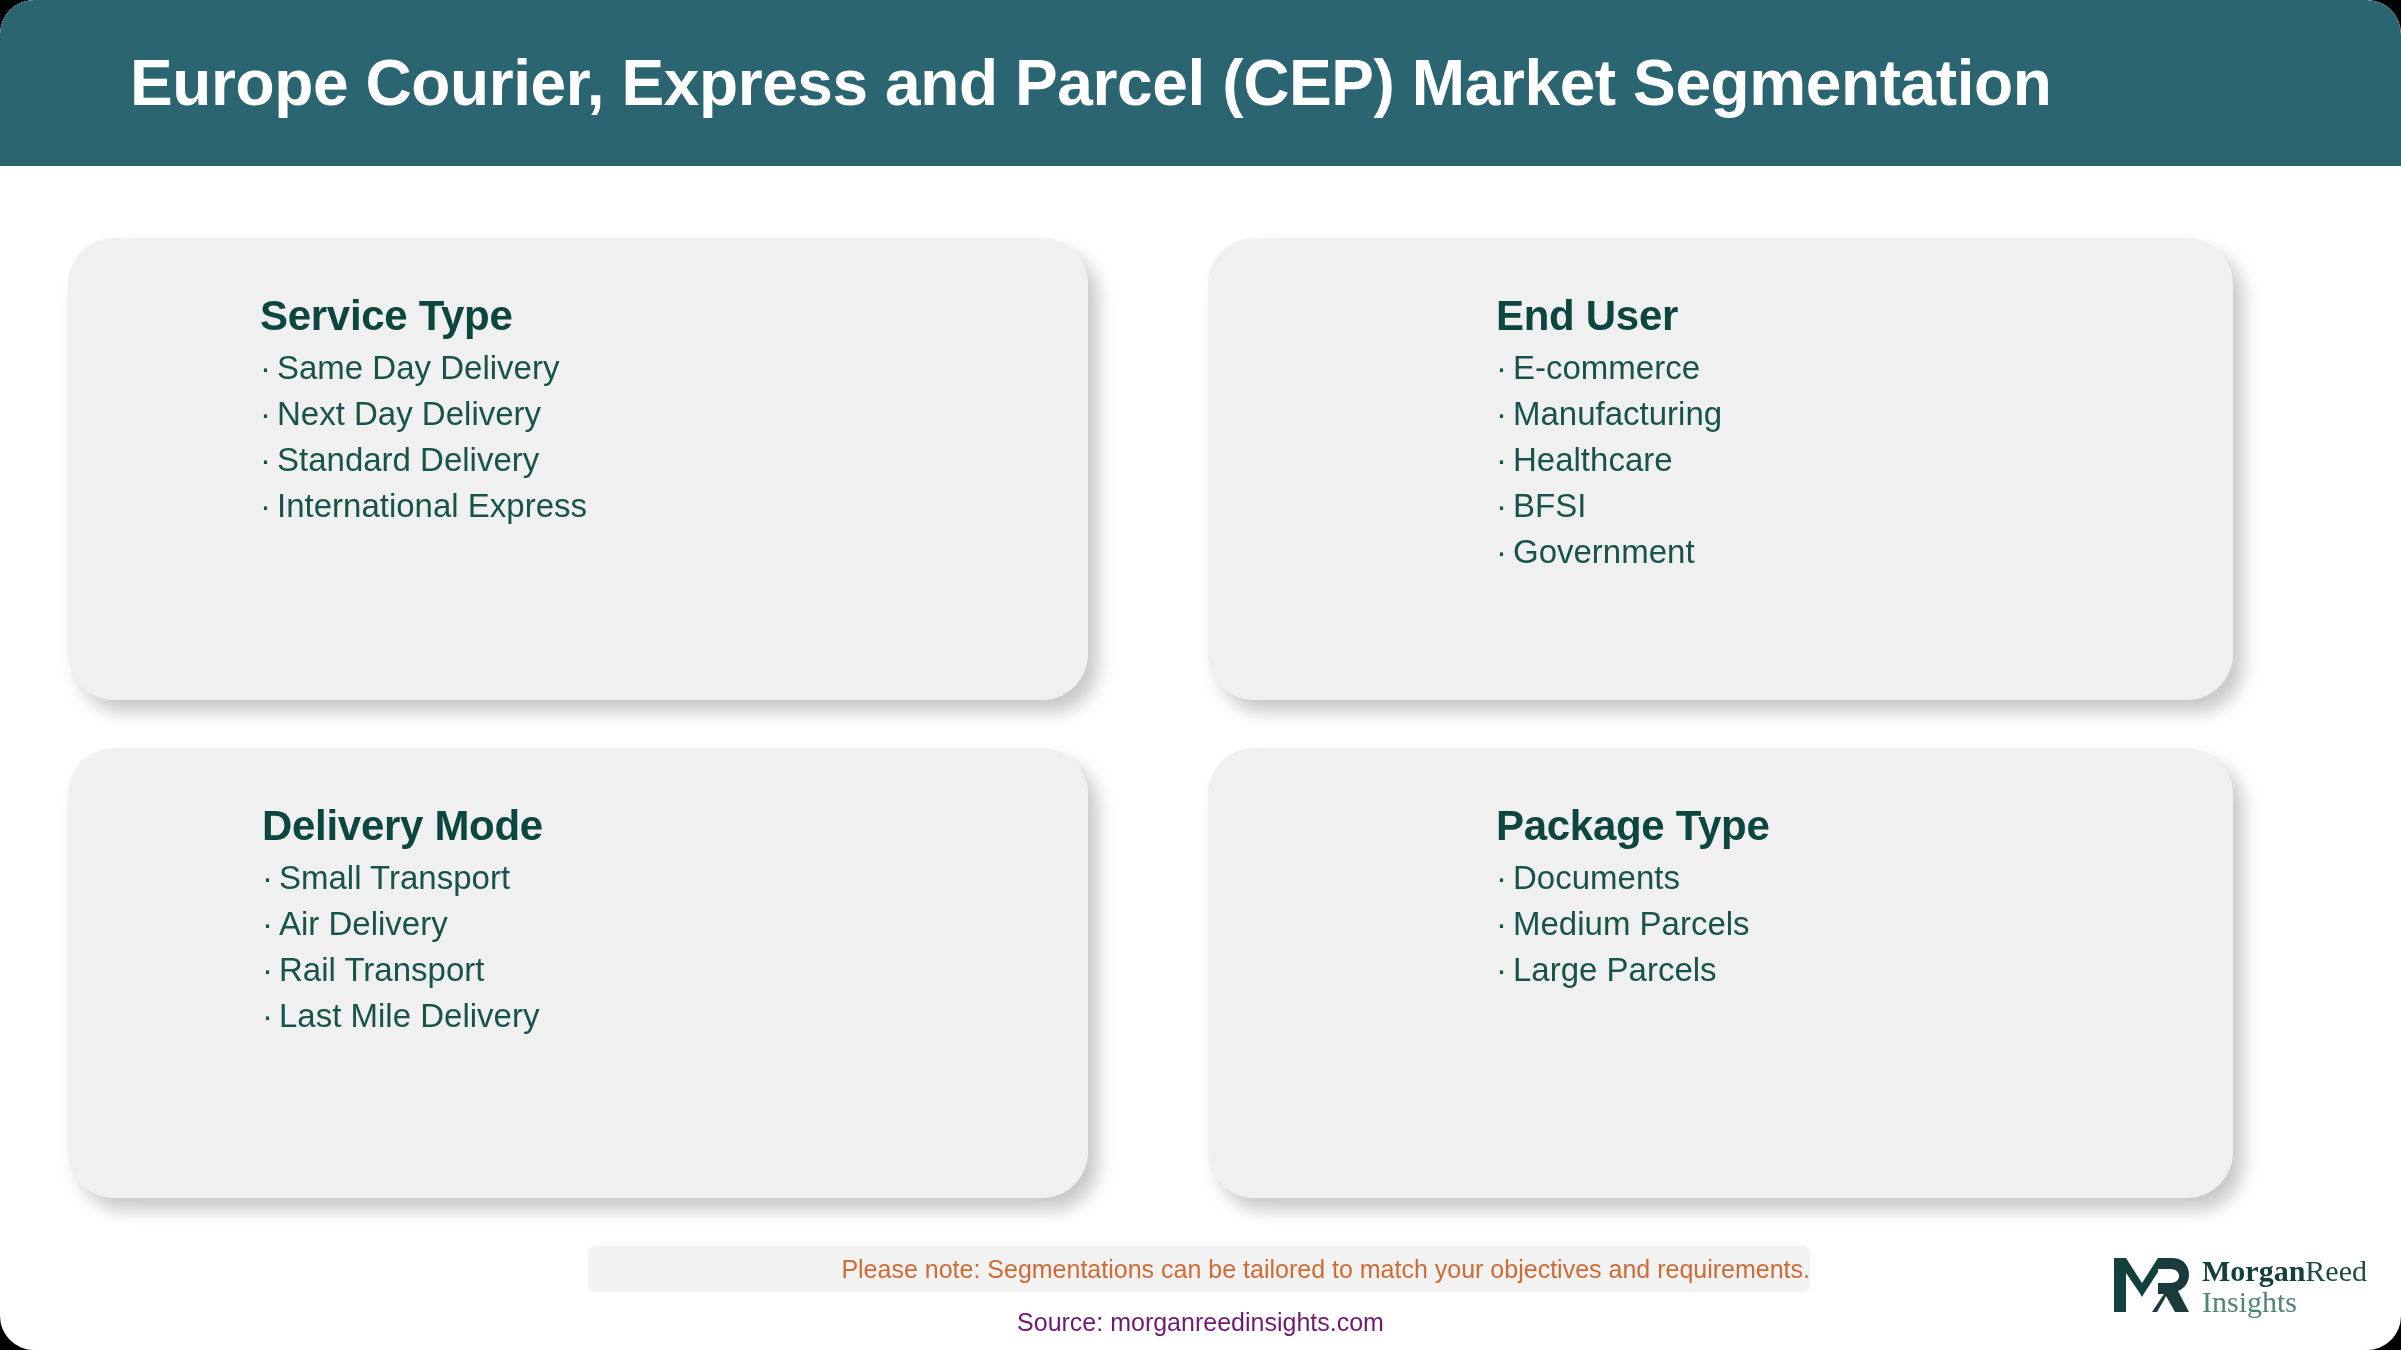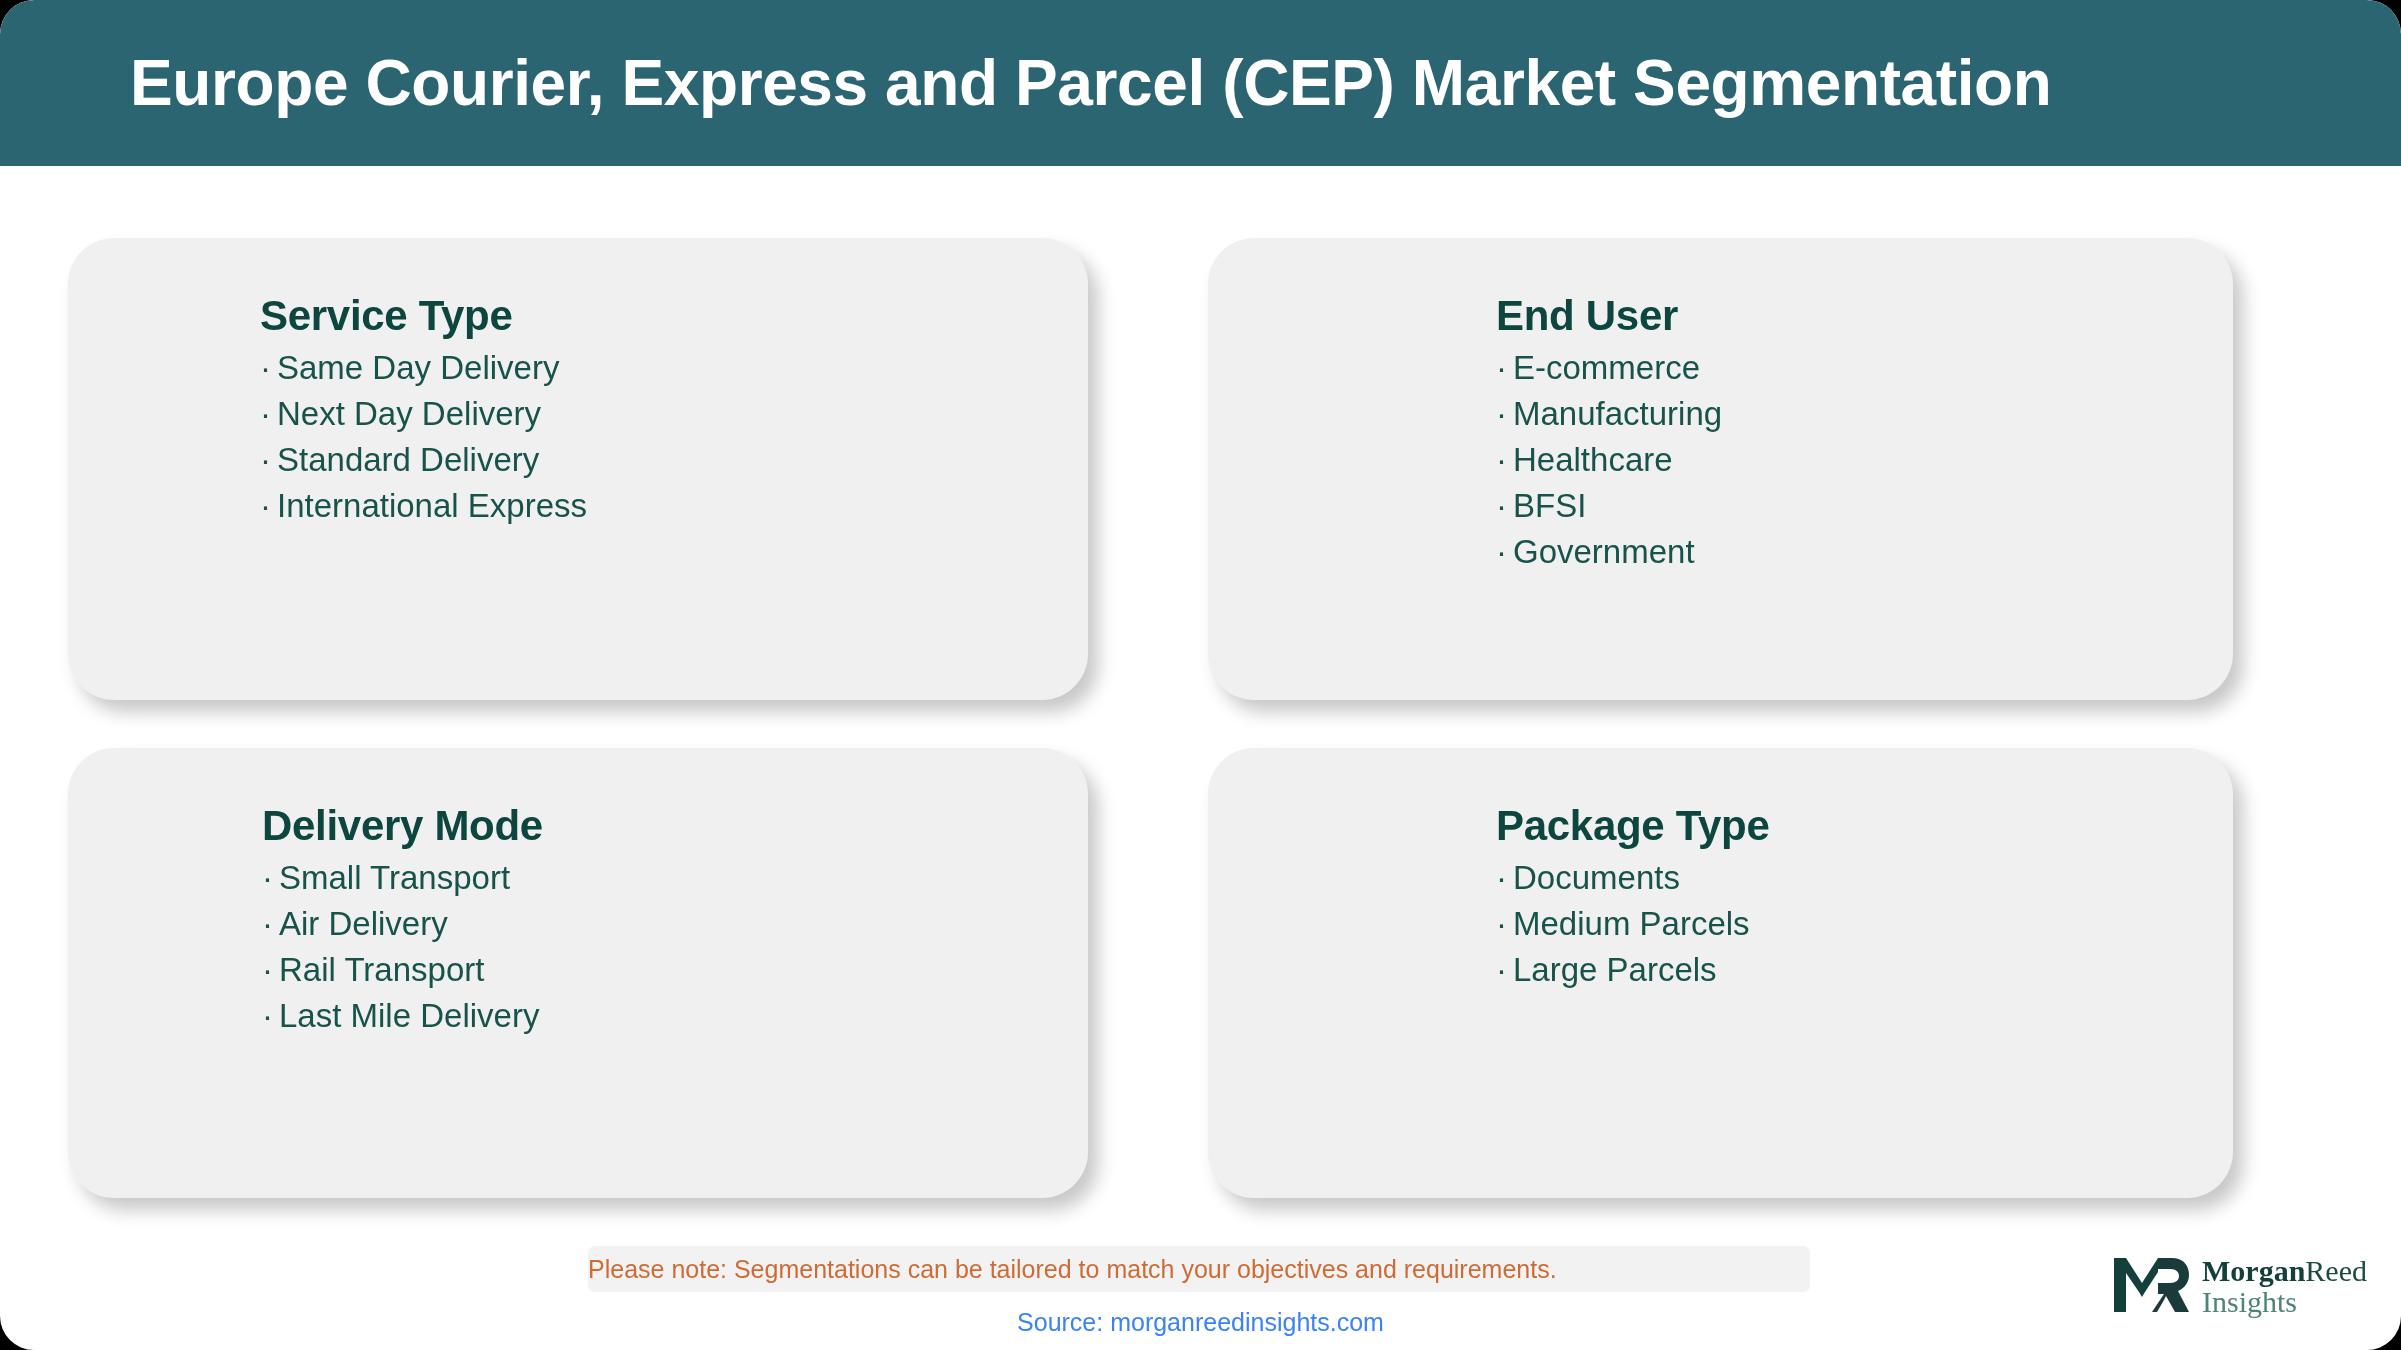"Please note: Segmentations can be" .note-pill { justify-content: flex-start -> flex-end }
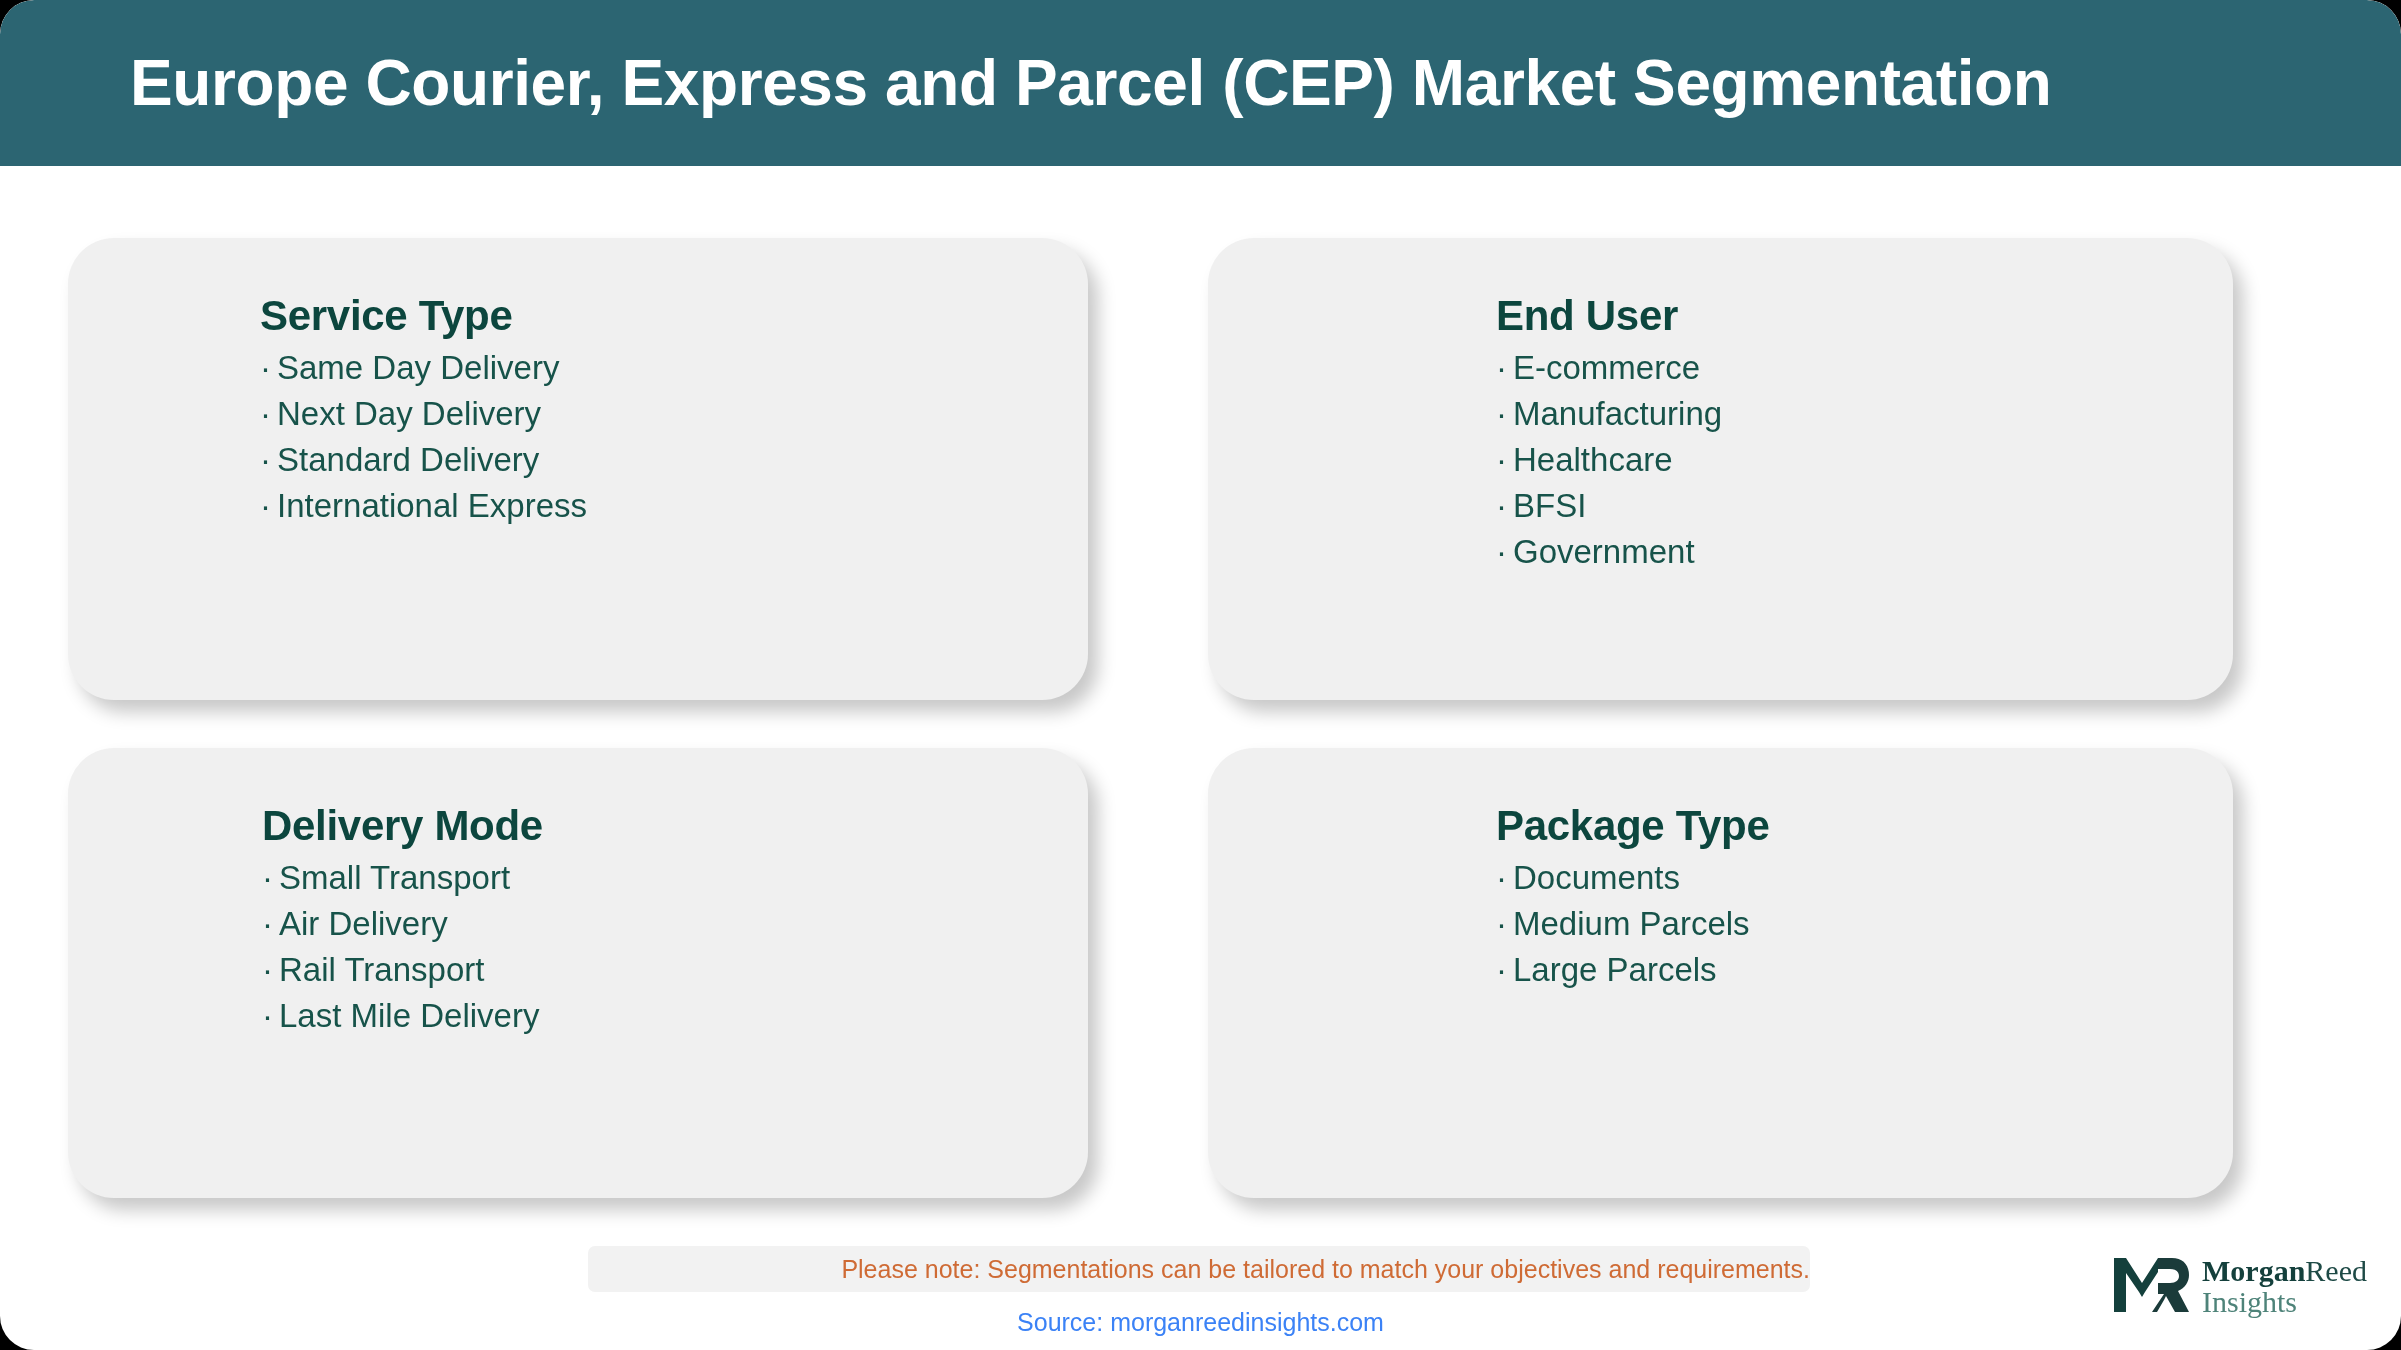"Source: morganreedinsights.com" .source-text { color: #3b82f6 -> #701a75 }
